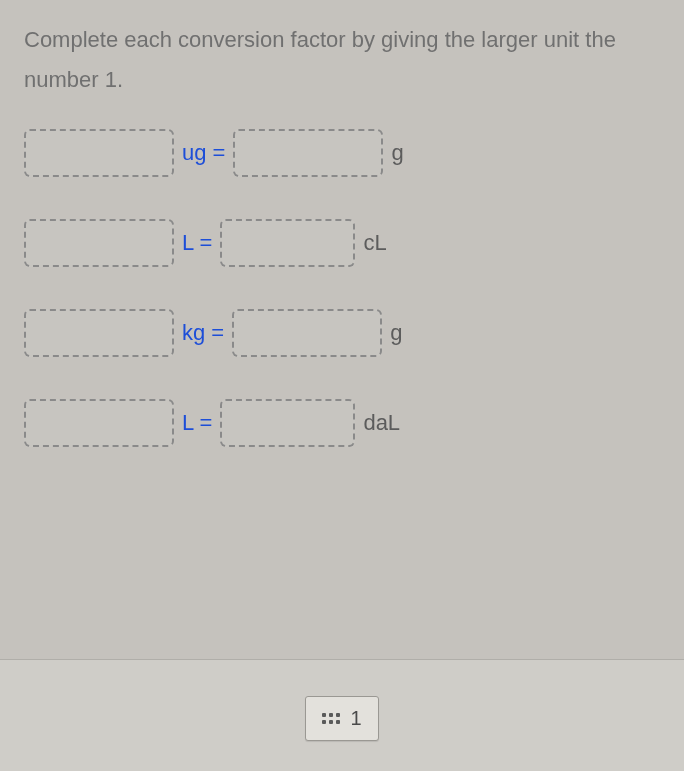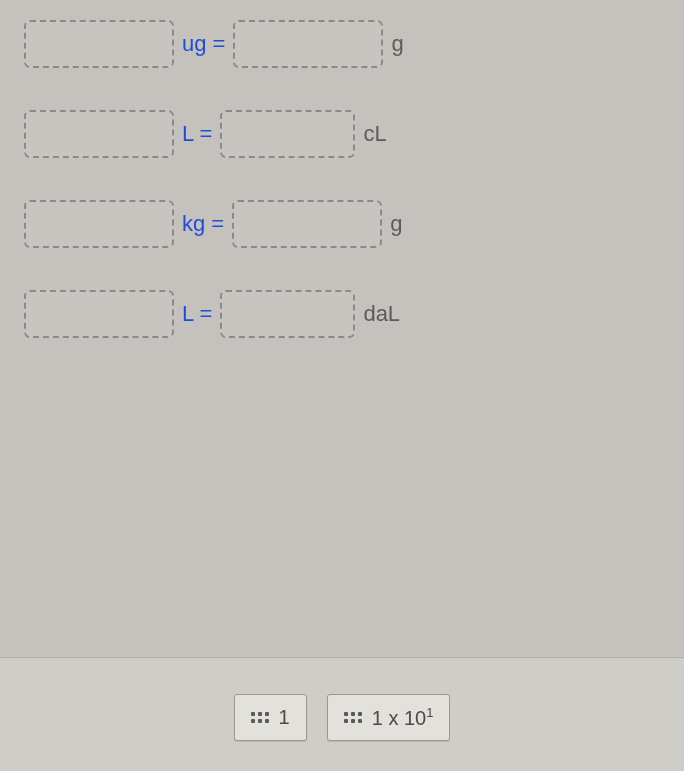"Complete each conversion factor by" div.instruction { html: none -> <div>Complete each conversion factor by giving the larger unit the number 1.</div> }
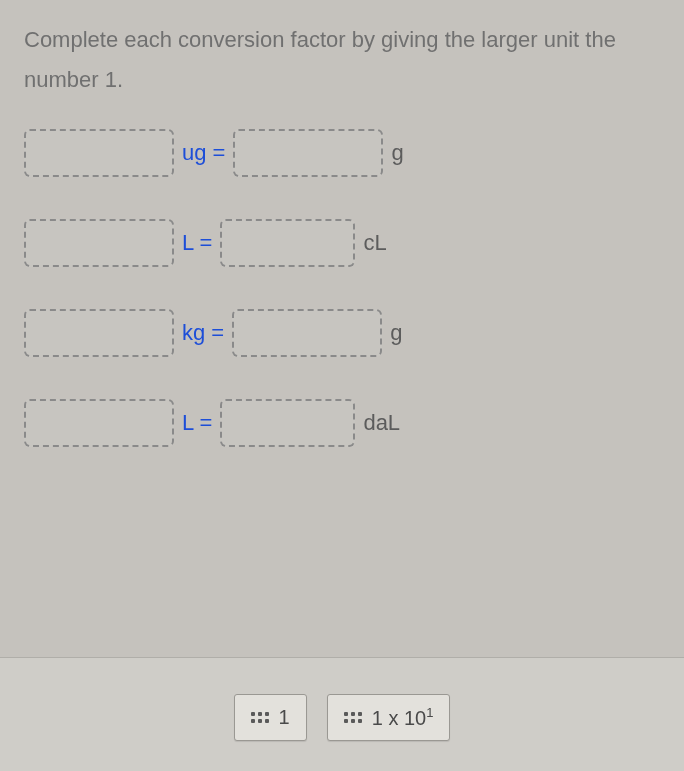"1 x 101" div.answer-tile { html: <div> <span> <span> <span></span> <span></span> <span></span> </span> <span> <span></span> <span></span> <span></span> </span> </span> <span>1 x 10<sup>1</sup></span> </div> -> none }
